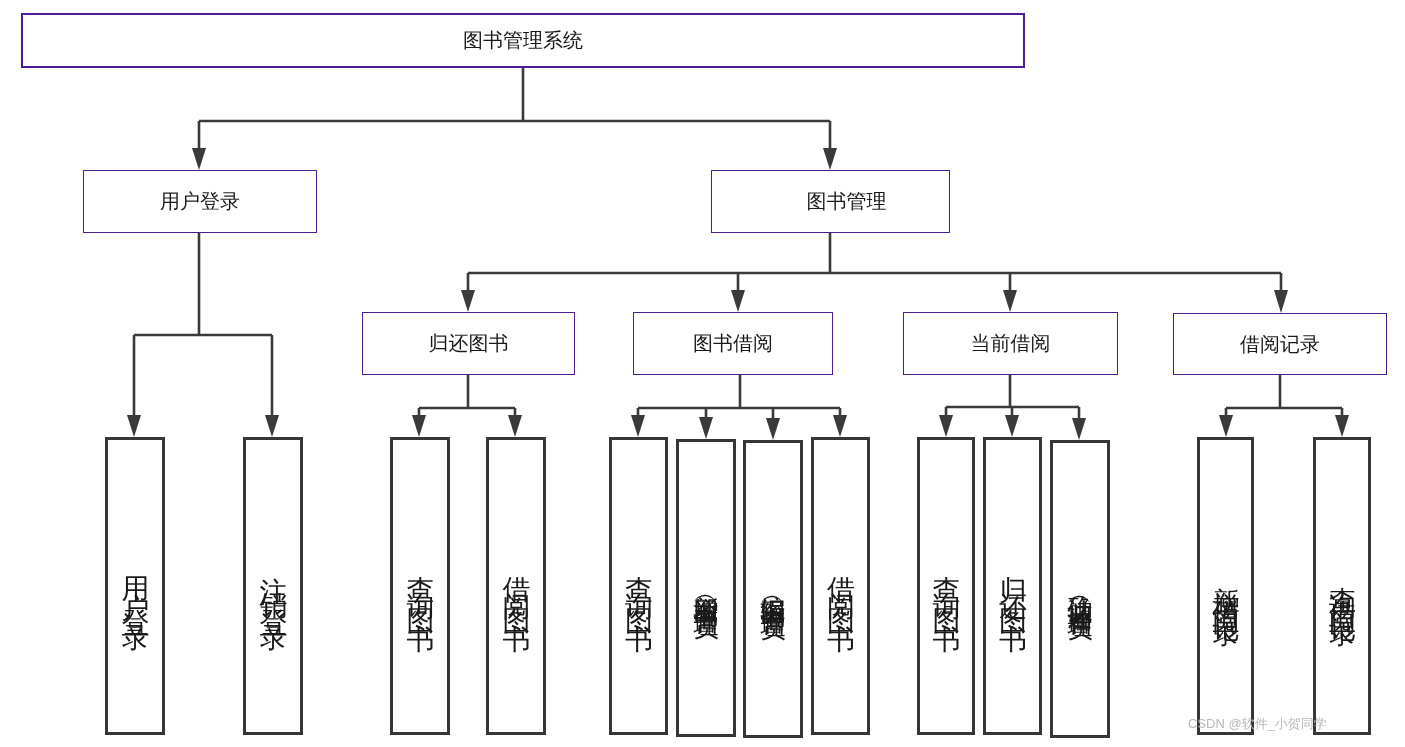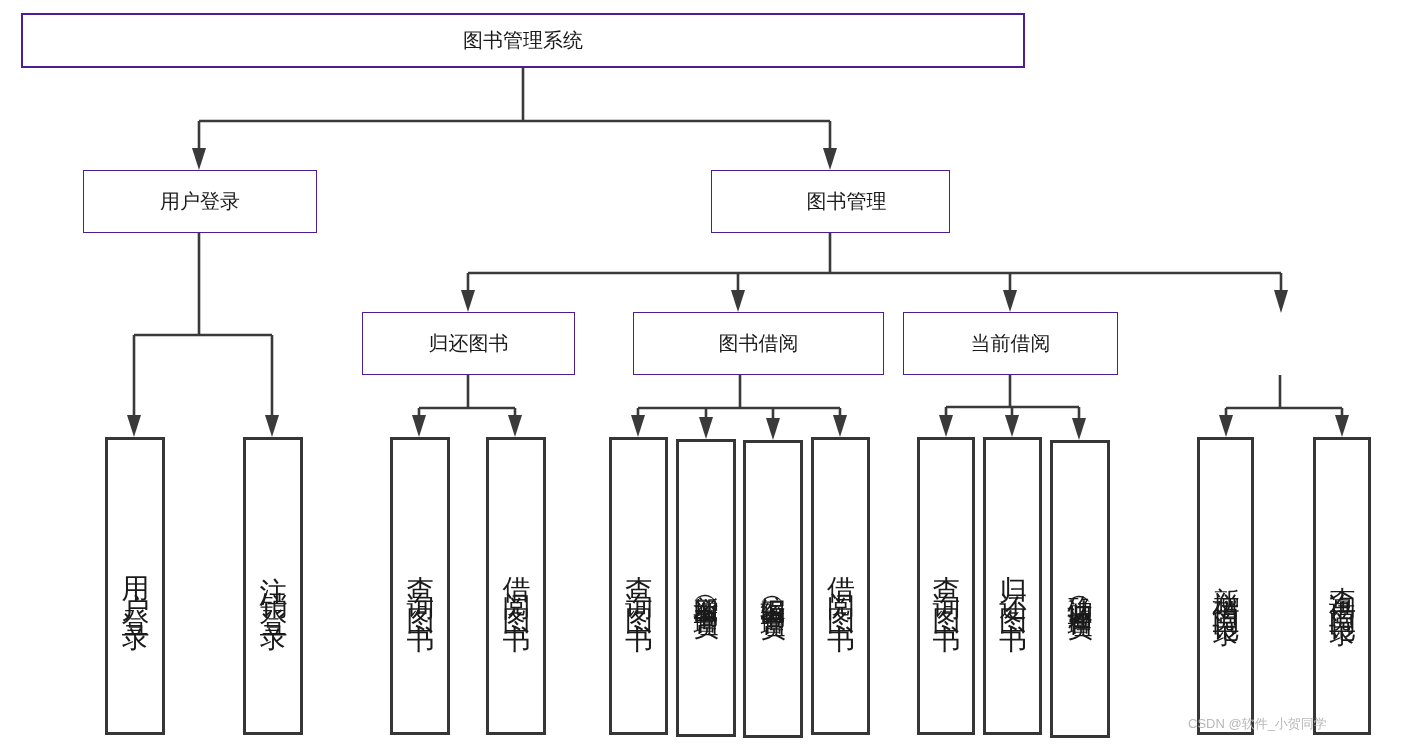"图书借阅" div.hbox { width: 251px -> 200px }
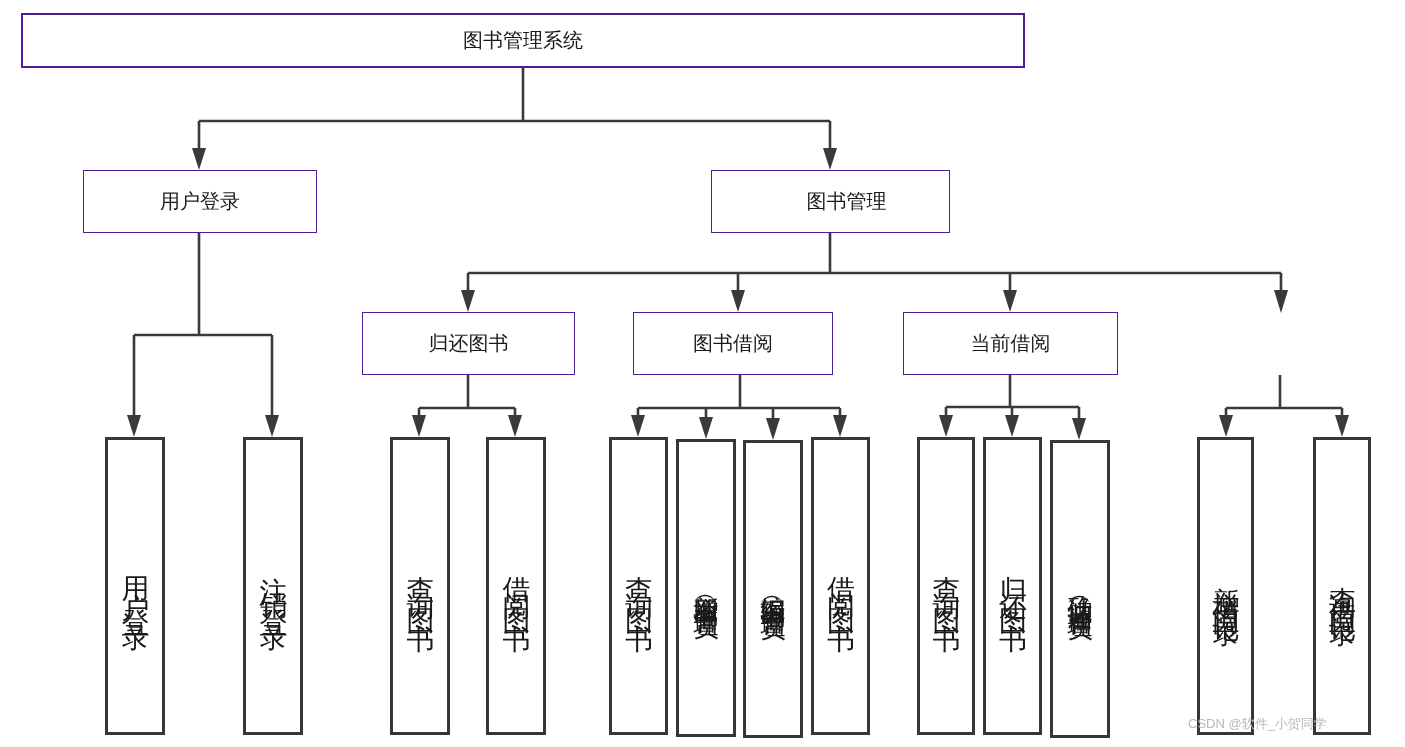"借阅记录" div.hbox { html: none -> <div>借阅记录</div> }
